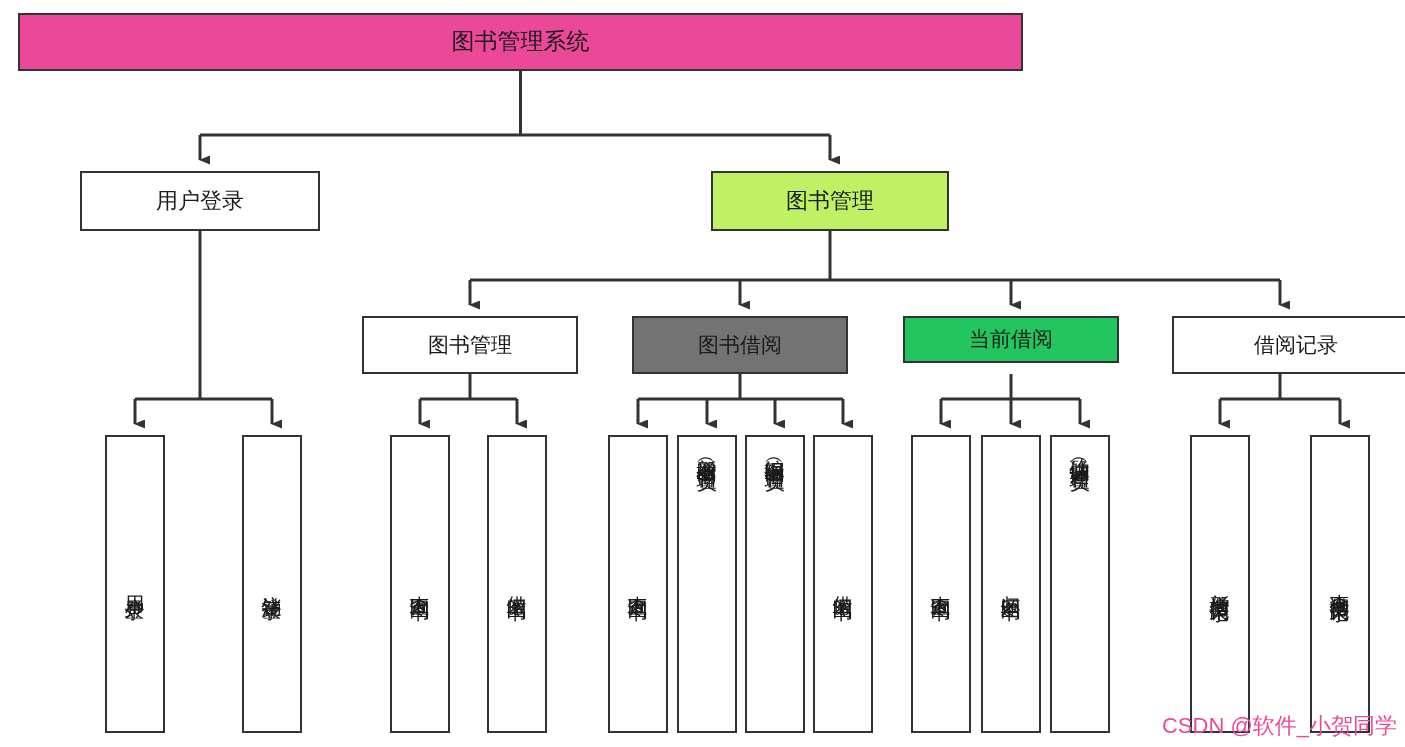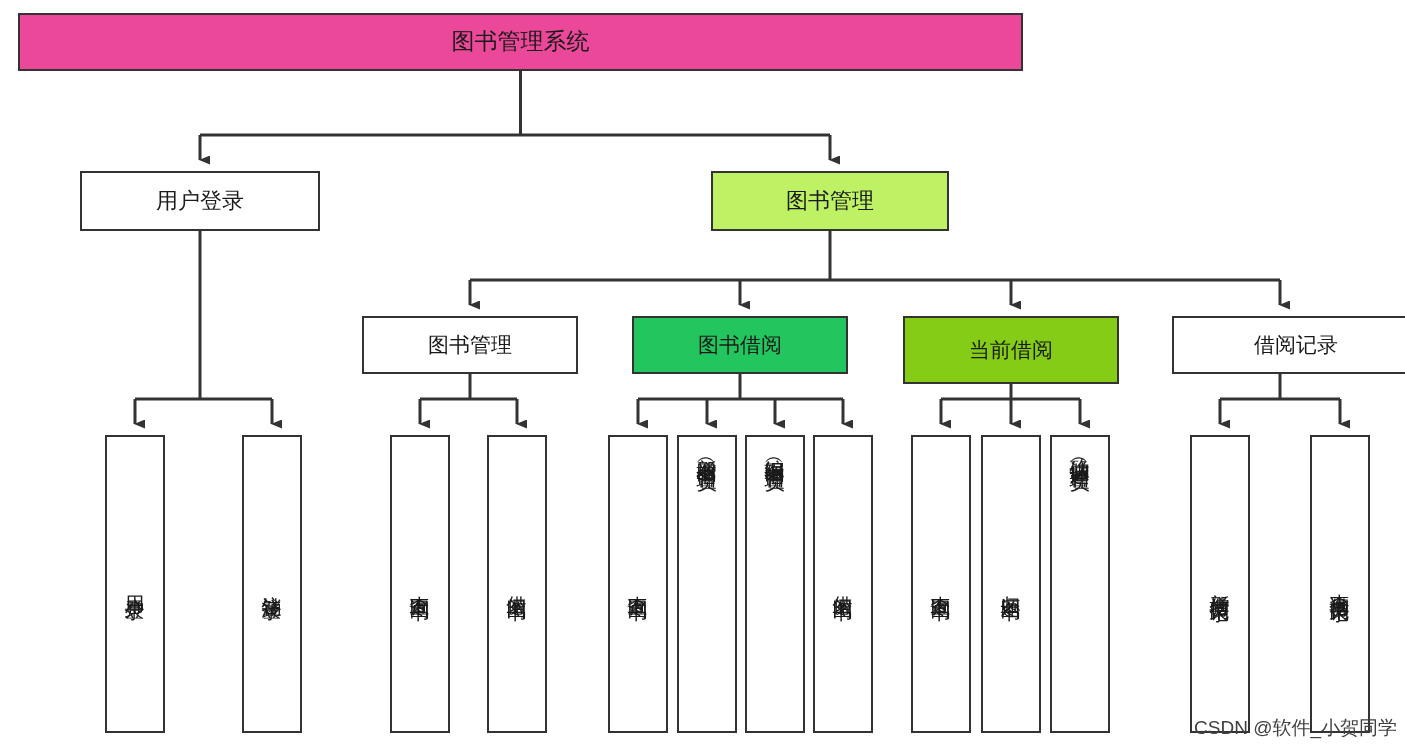"图书借阅" div.node { background: #22c55e -> #737373 }
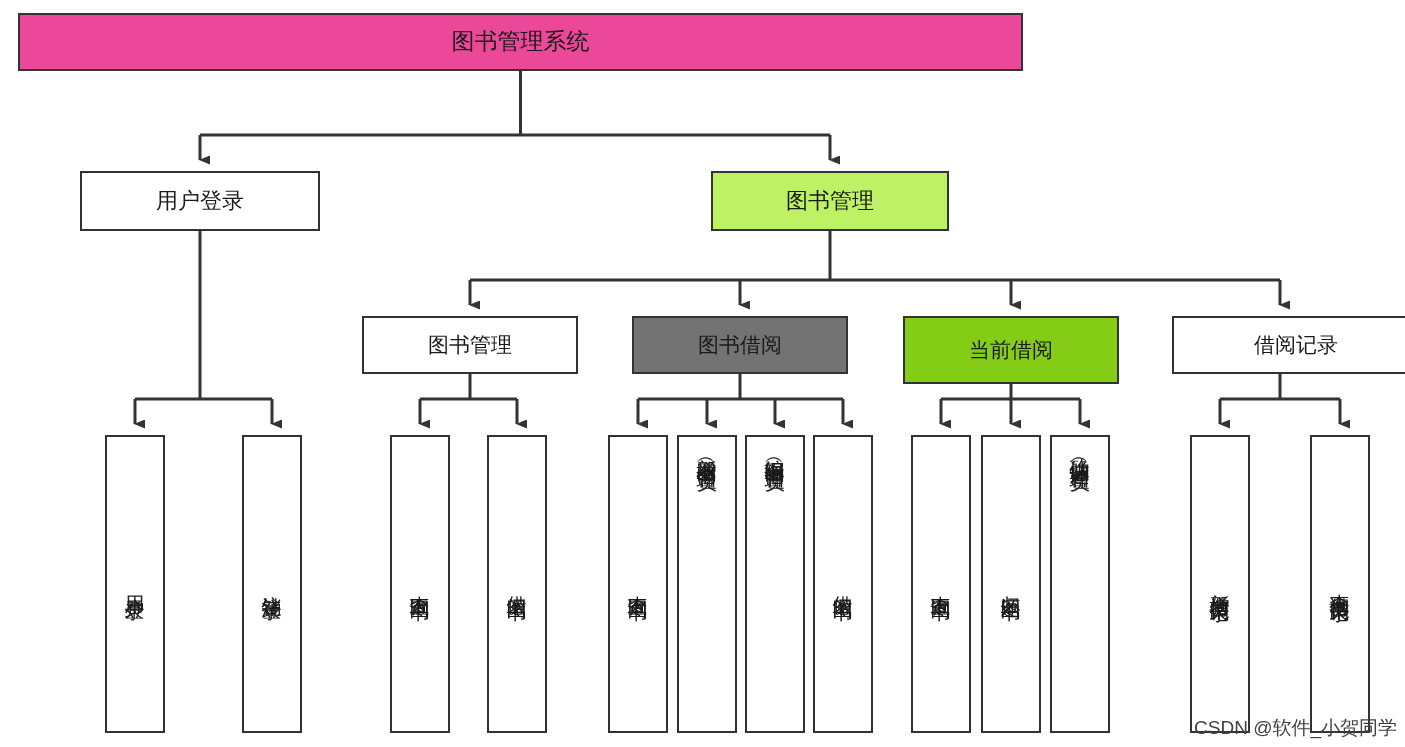"当前借阅" div.node { background: #84cc16 -> #22c55e; height: 68px -> 47px }
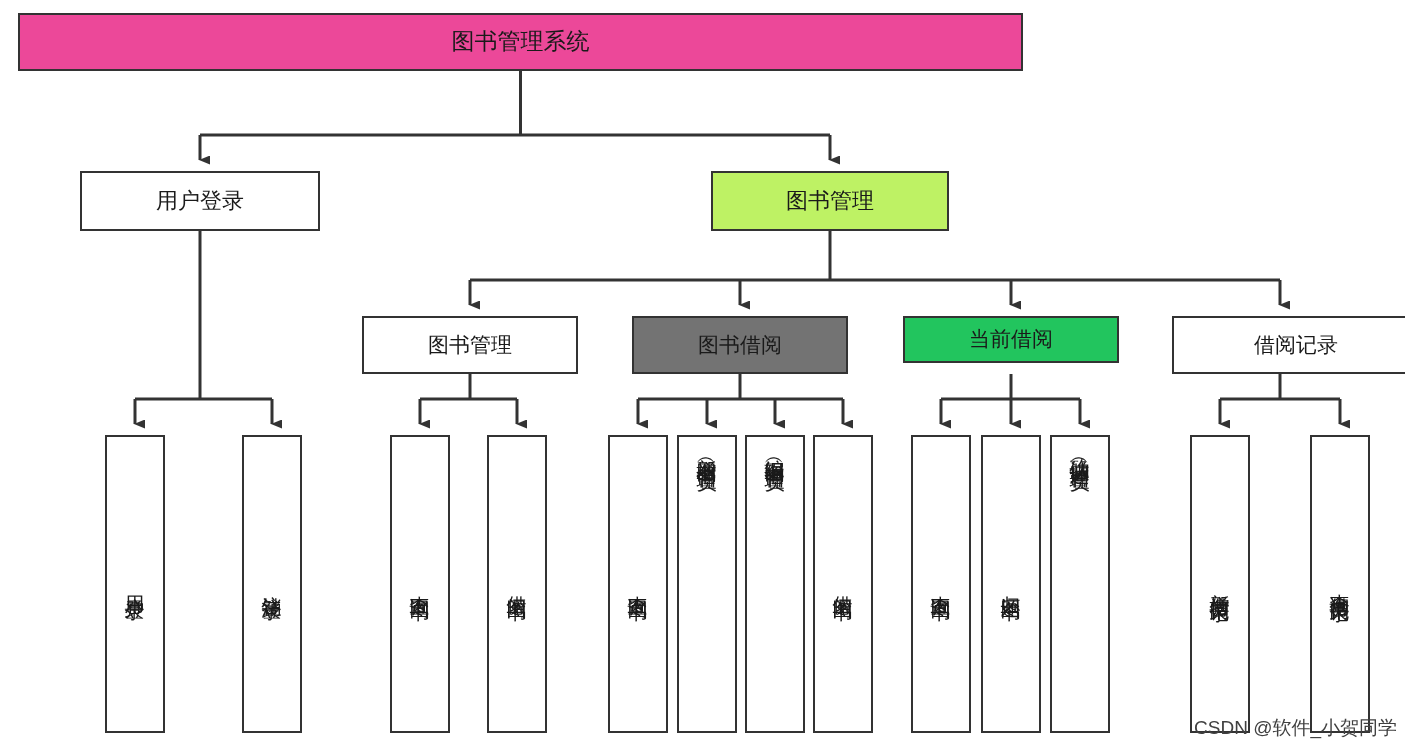"CSDN @软件_小贺同学" #watermark { color: #404040 -> #ec4899; font-size: 19px -> 22px }
